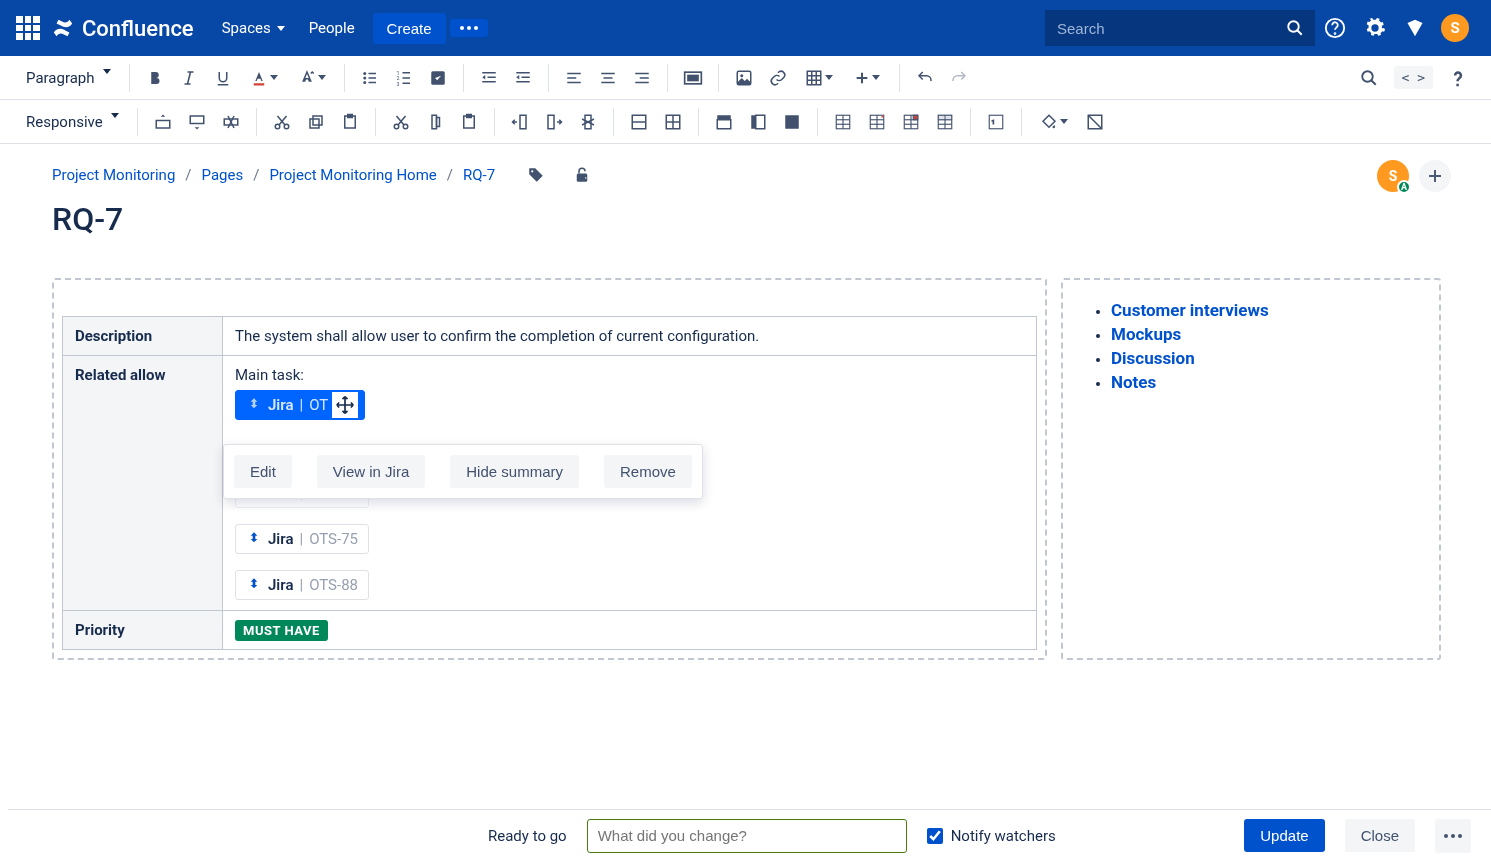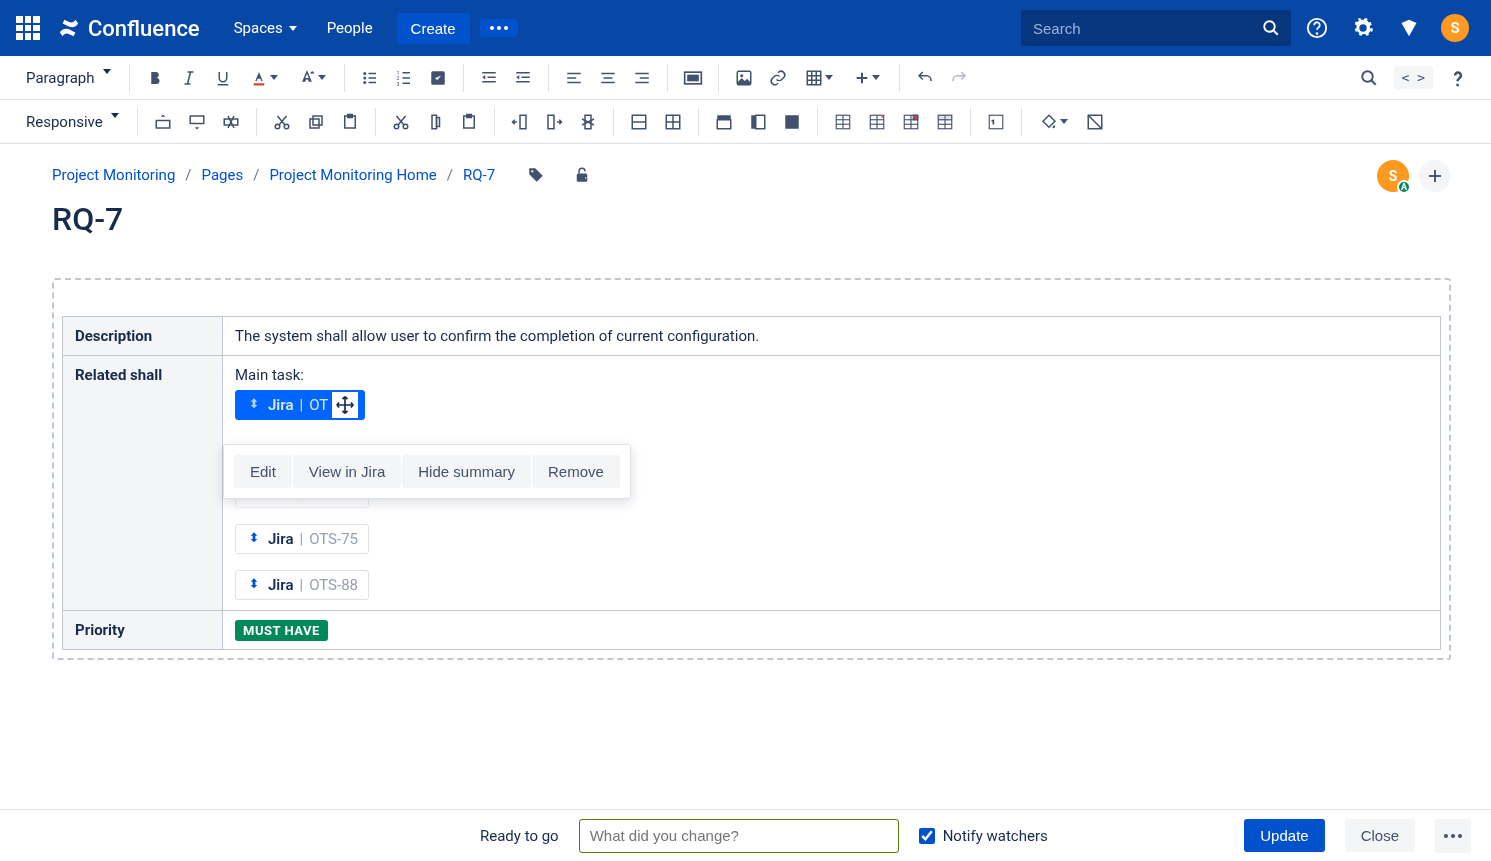"Confluence" .topbar { gap: 6px -> none }
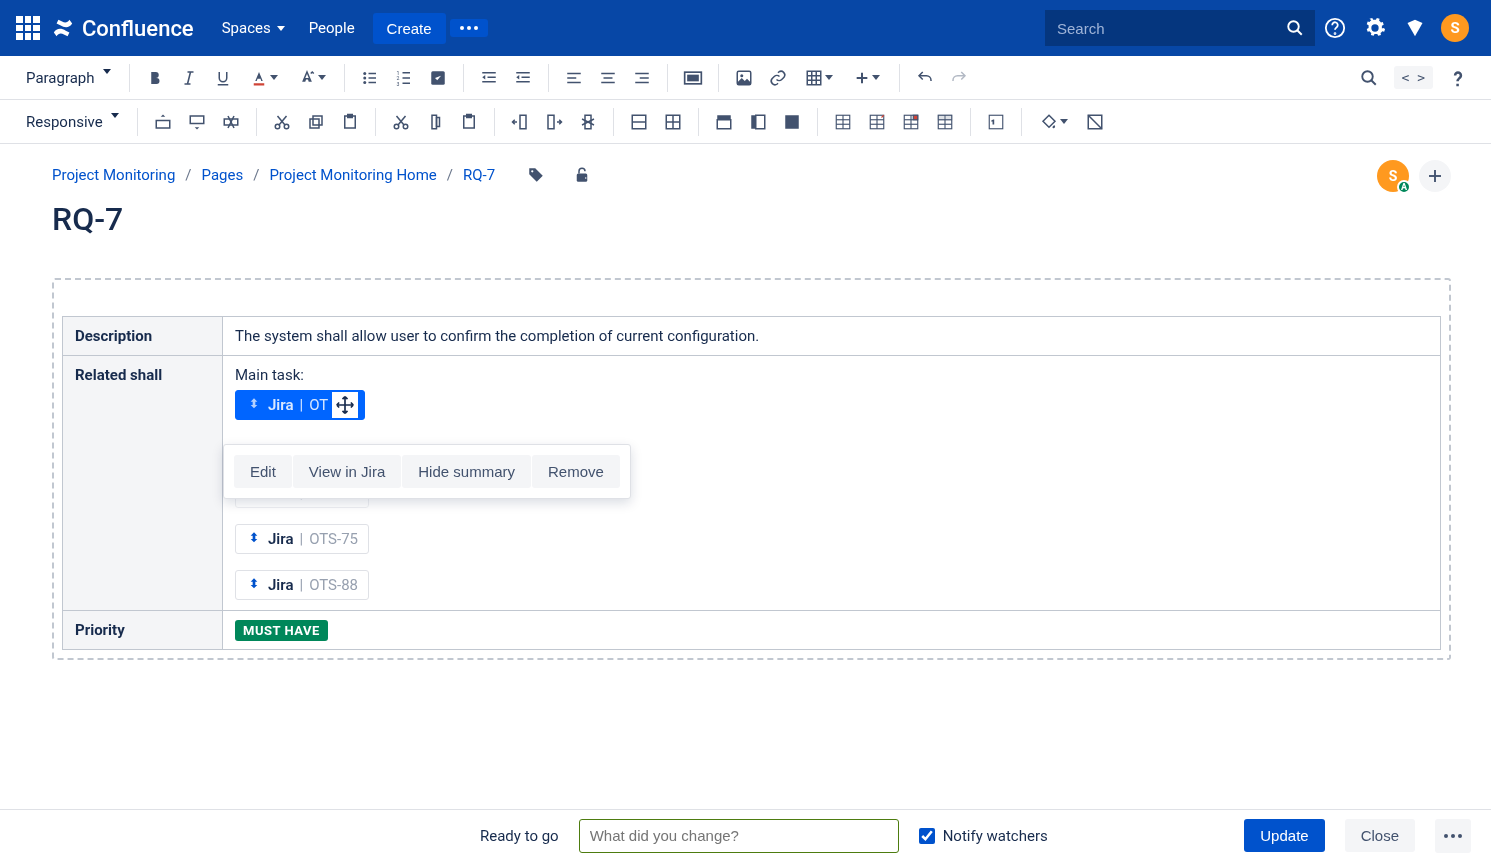"Customer interviews" div.col-side { html: none -> <div> <ul> <li><a>Customer interviews</a></li> <li><a>Mockups</a></li> <li><a>Discussion</a></li> <li><a>Notes</a></li> </ul> </div> }
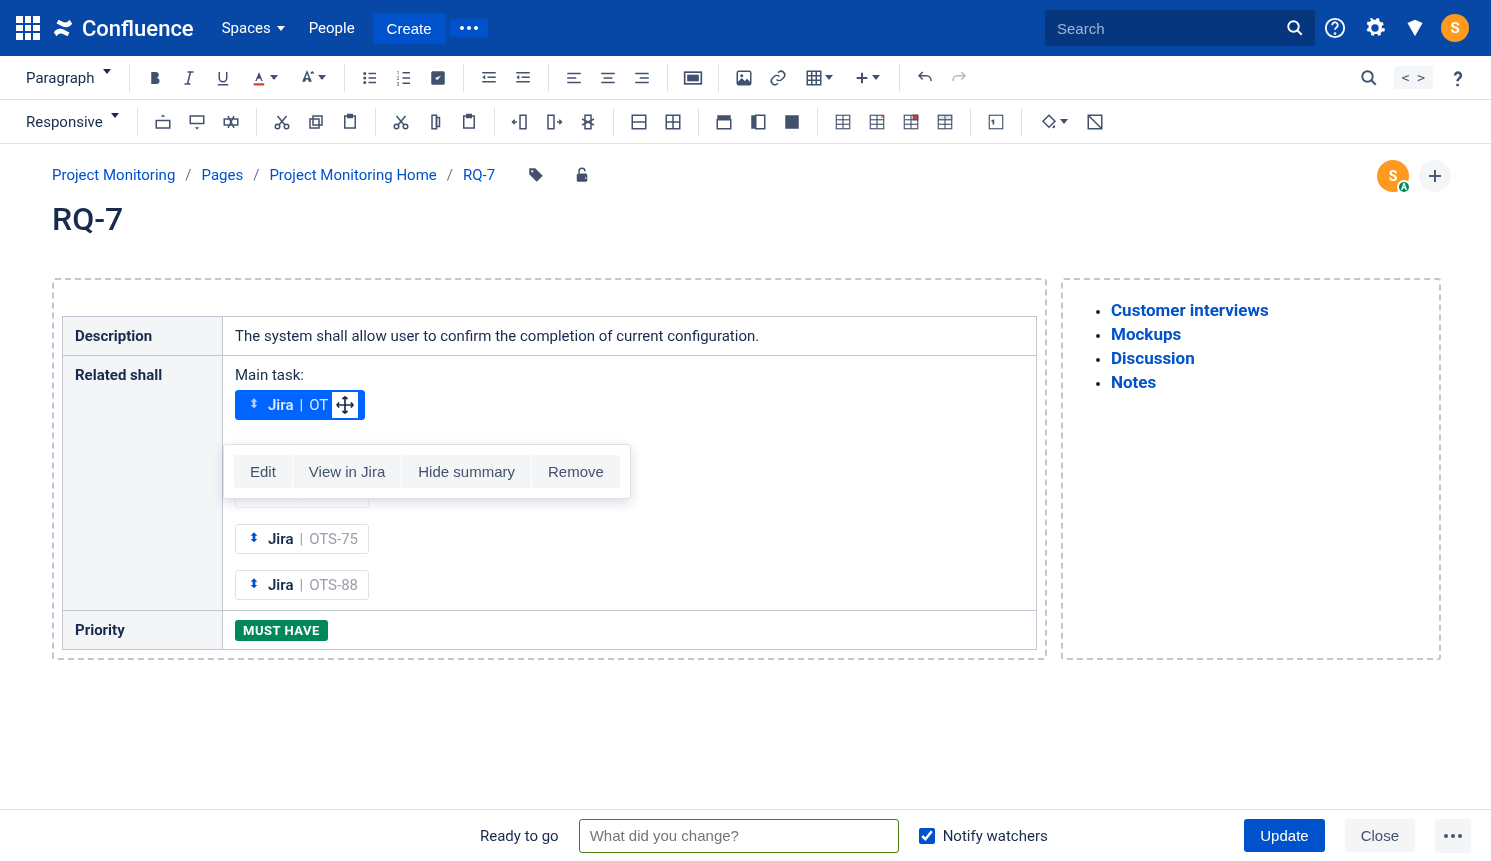"Related shall" th { text: shall -> allow }
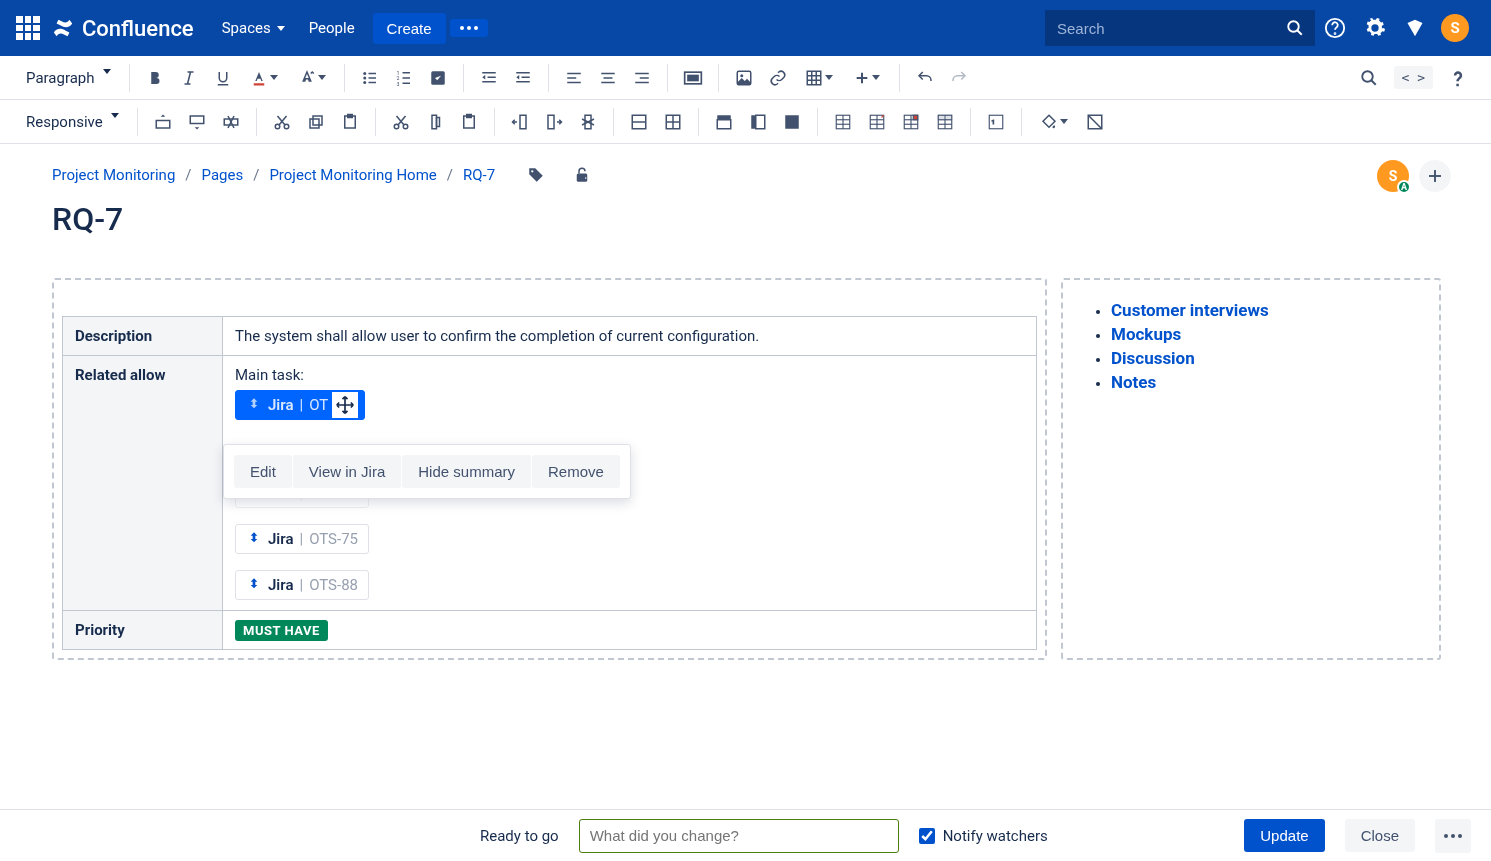"Edit" .macro-popup { gap: 1px -> 25px }
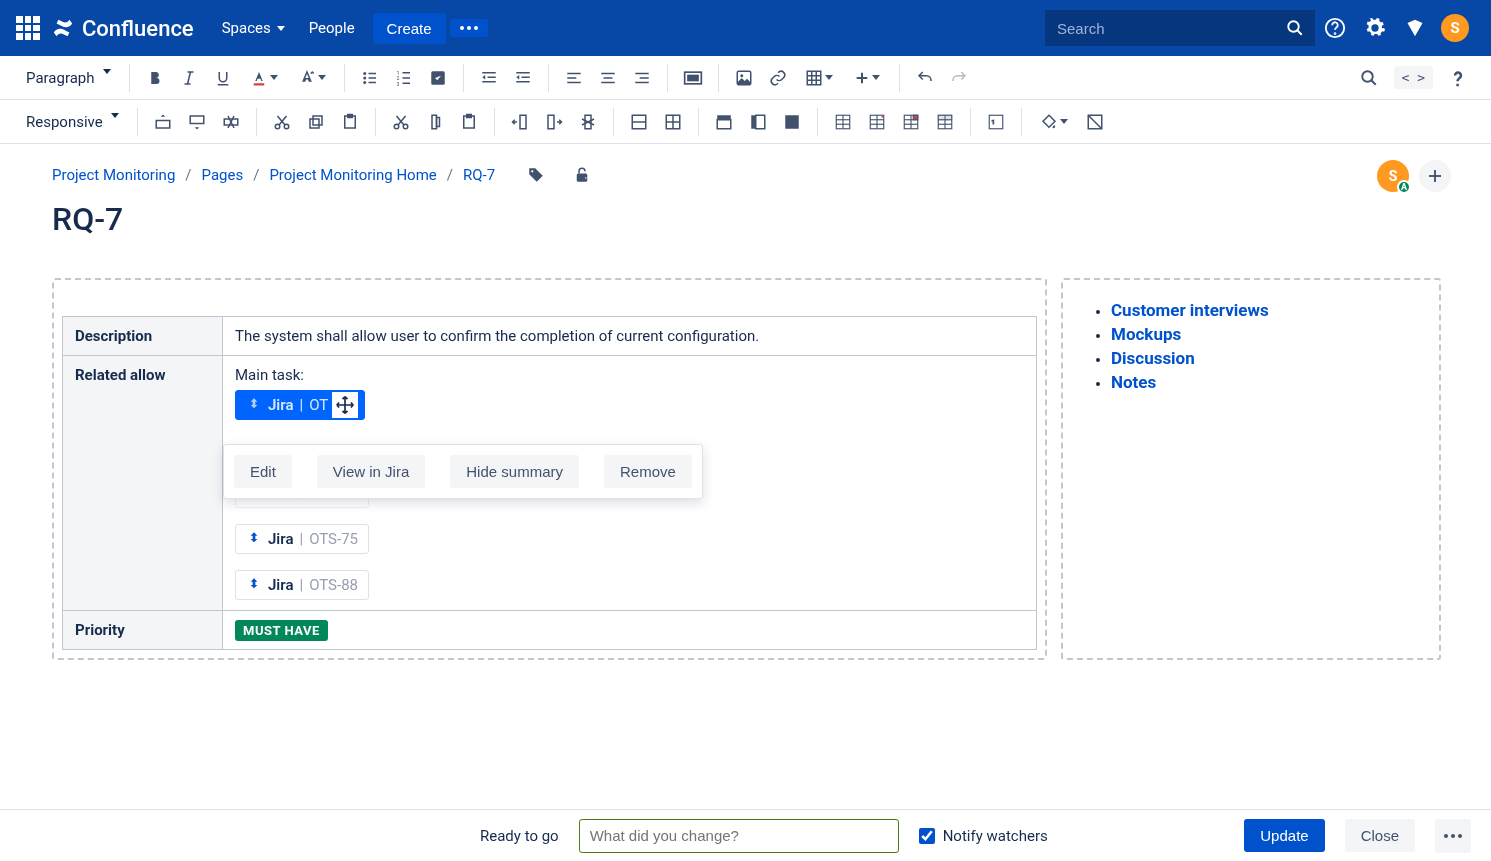"Ready to go" .footer { left: 0 -> 8px }
